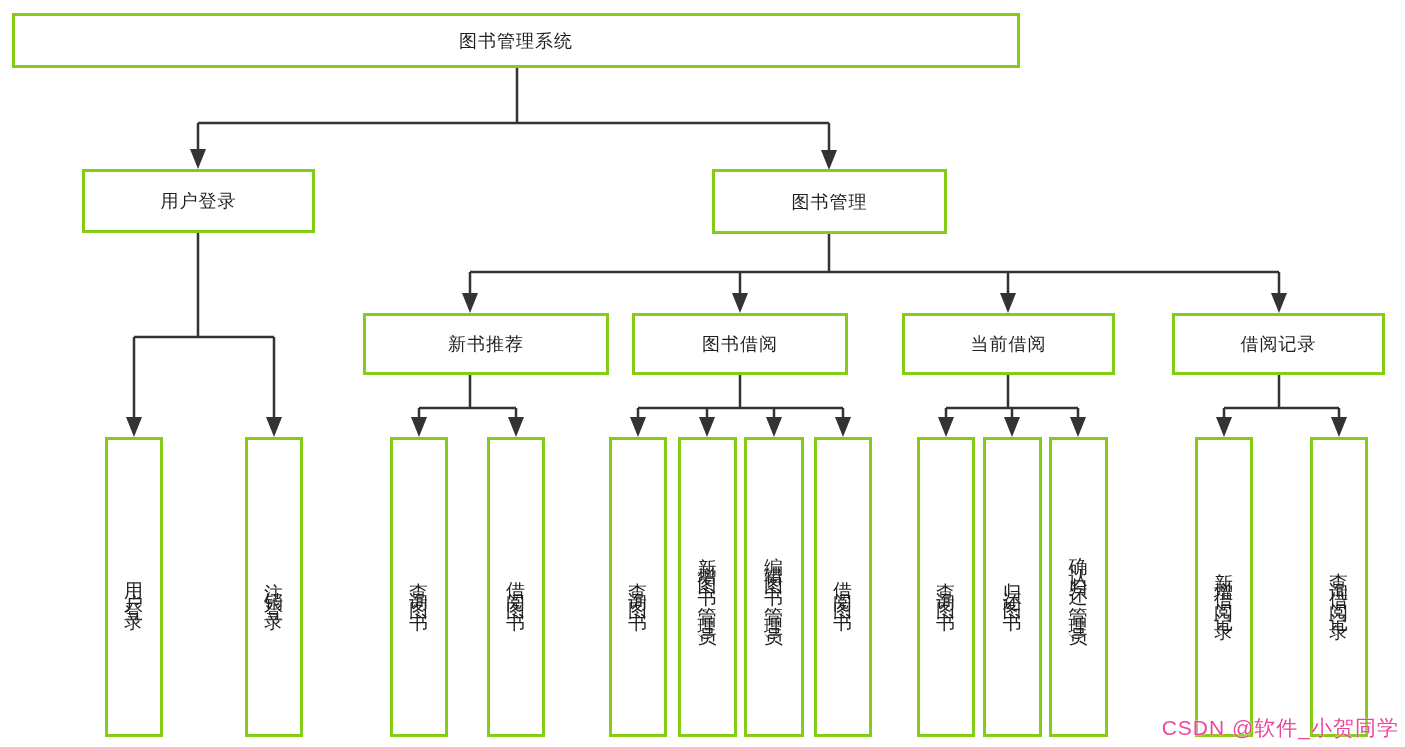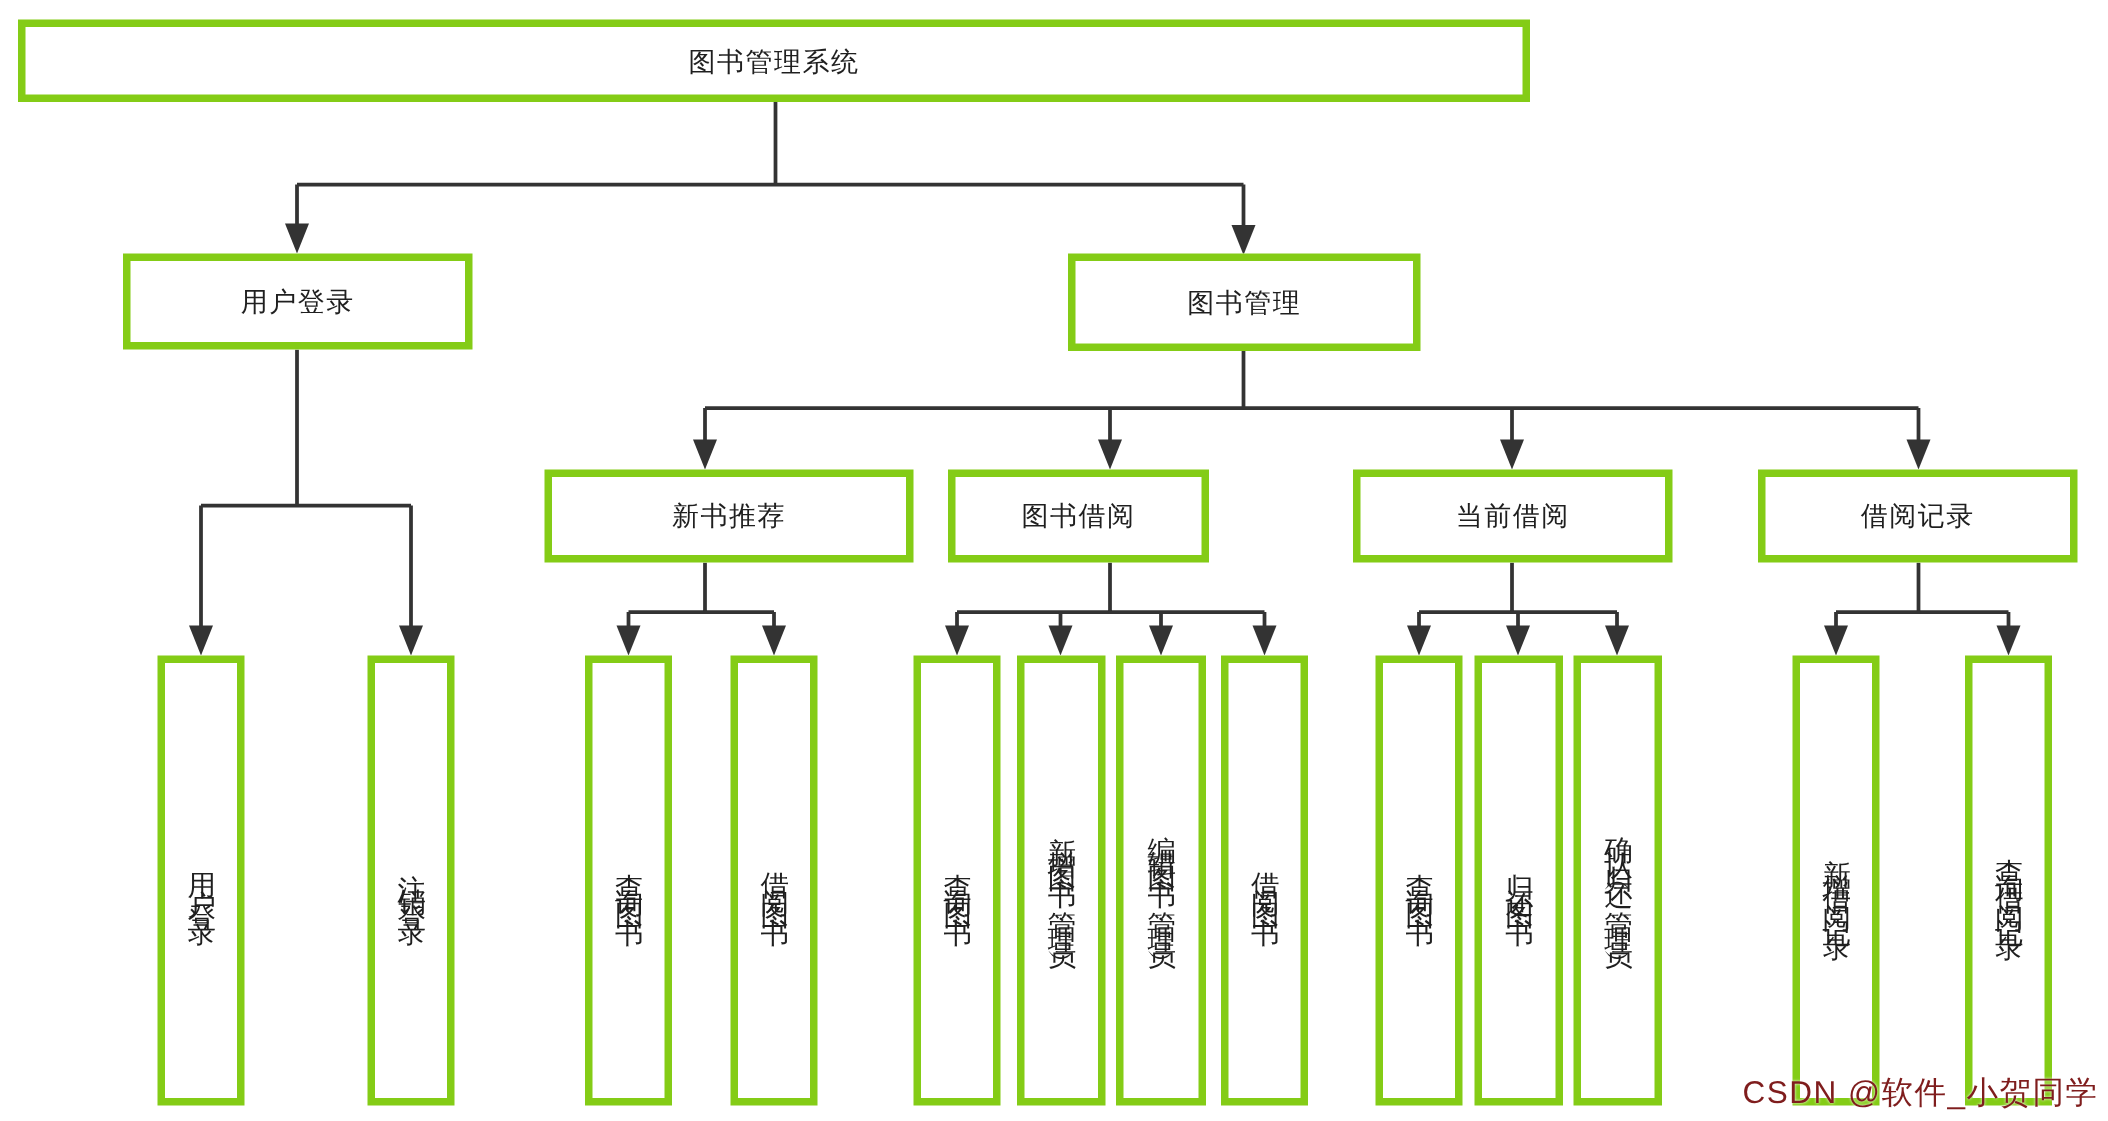"图书管理系统" .box { border: 5px solid #84cc16 -> 3px solid #84cc16 }
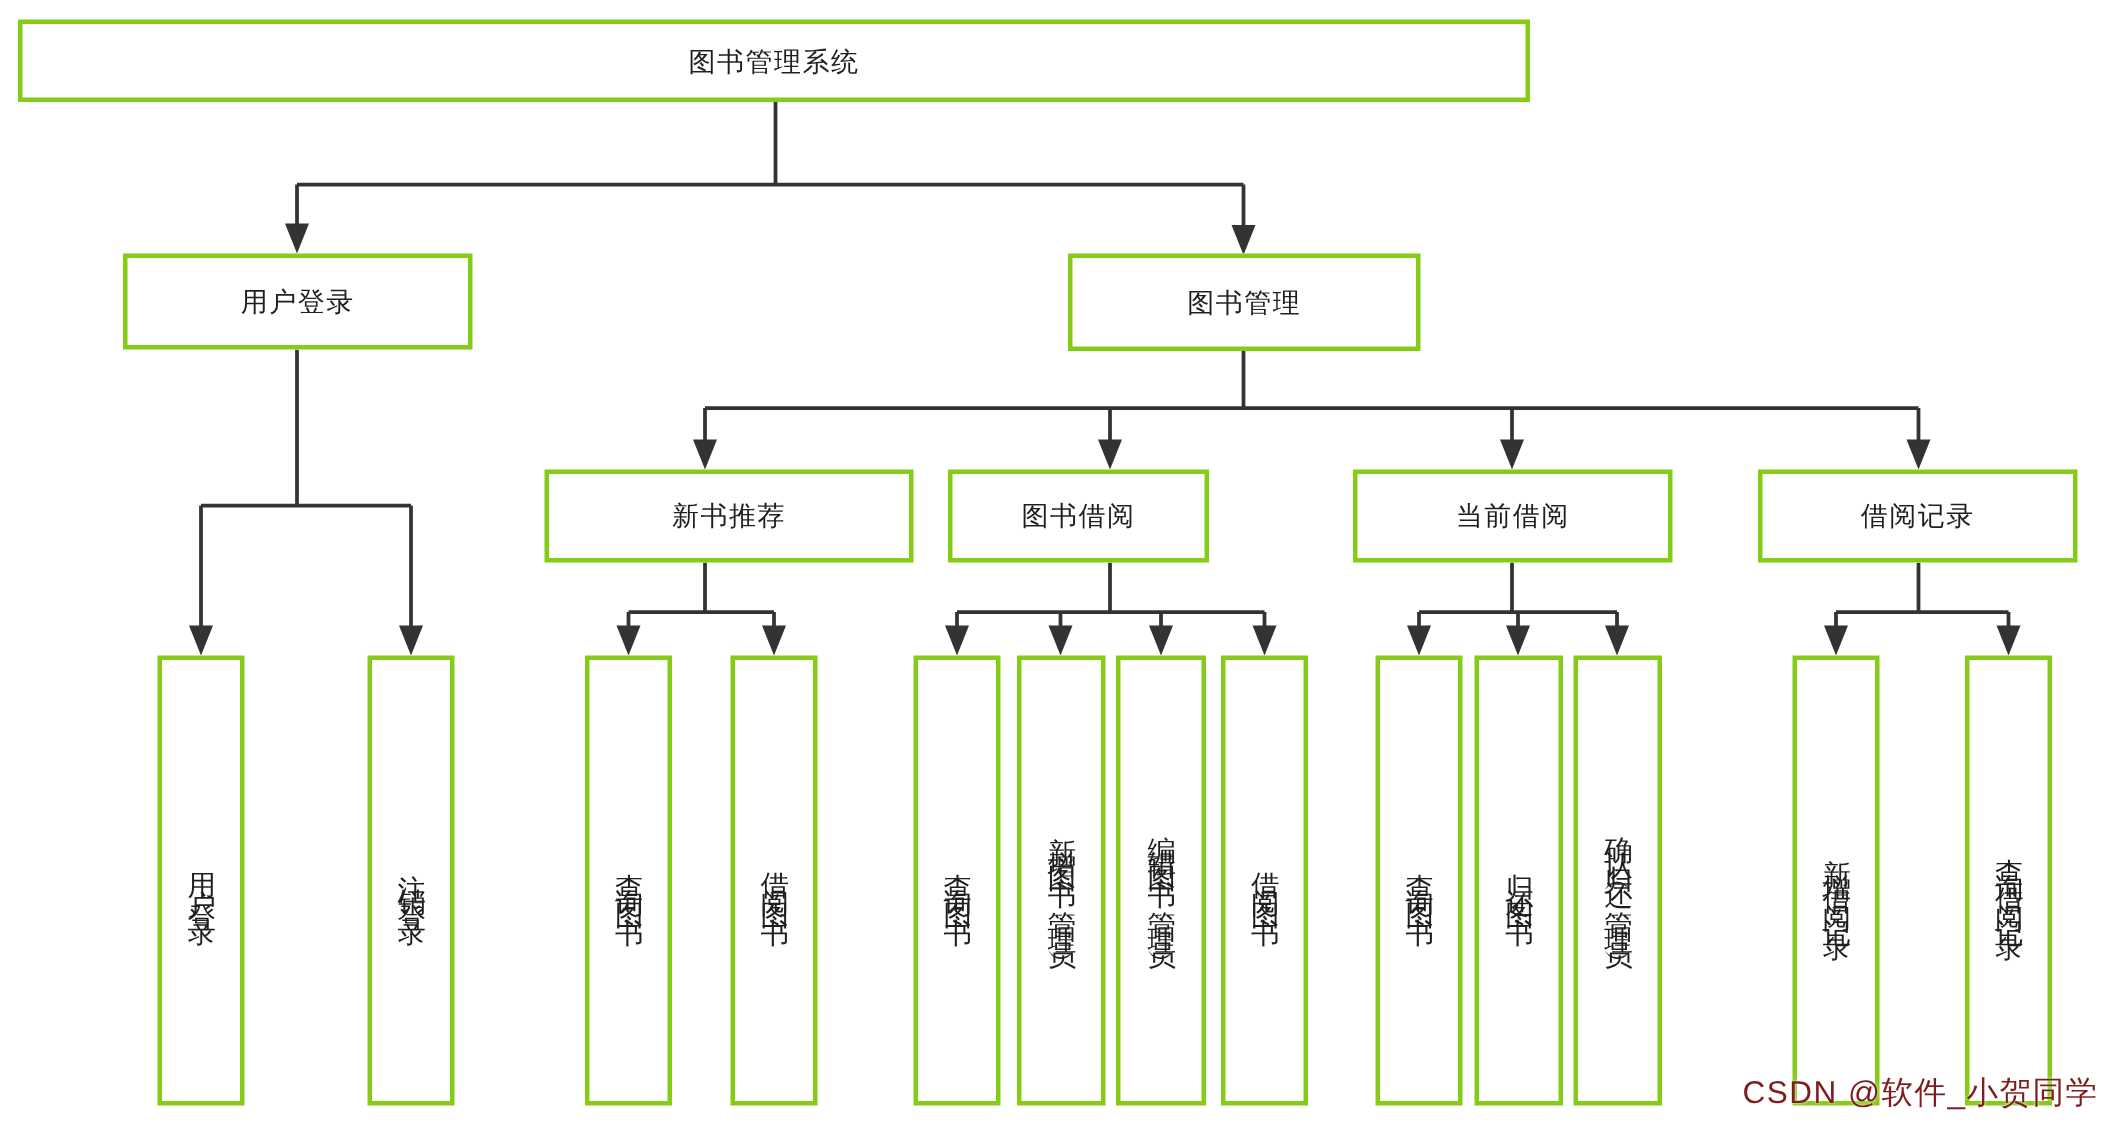"图书借阅" div.box { width: 174px -> 216px }
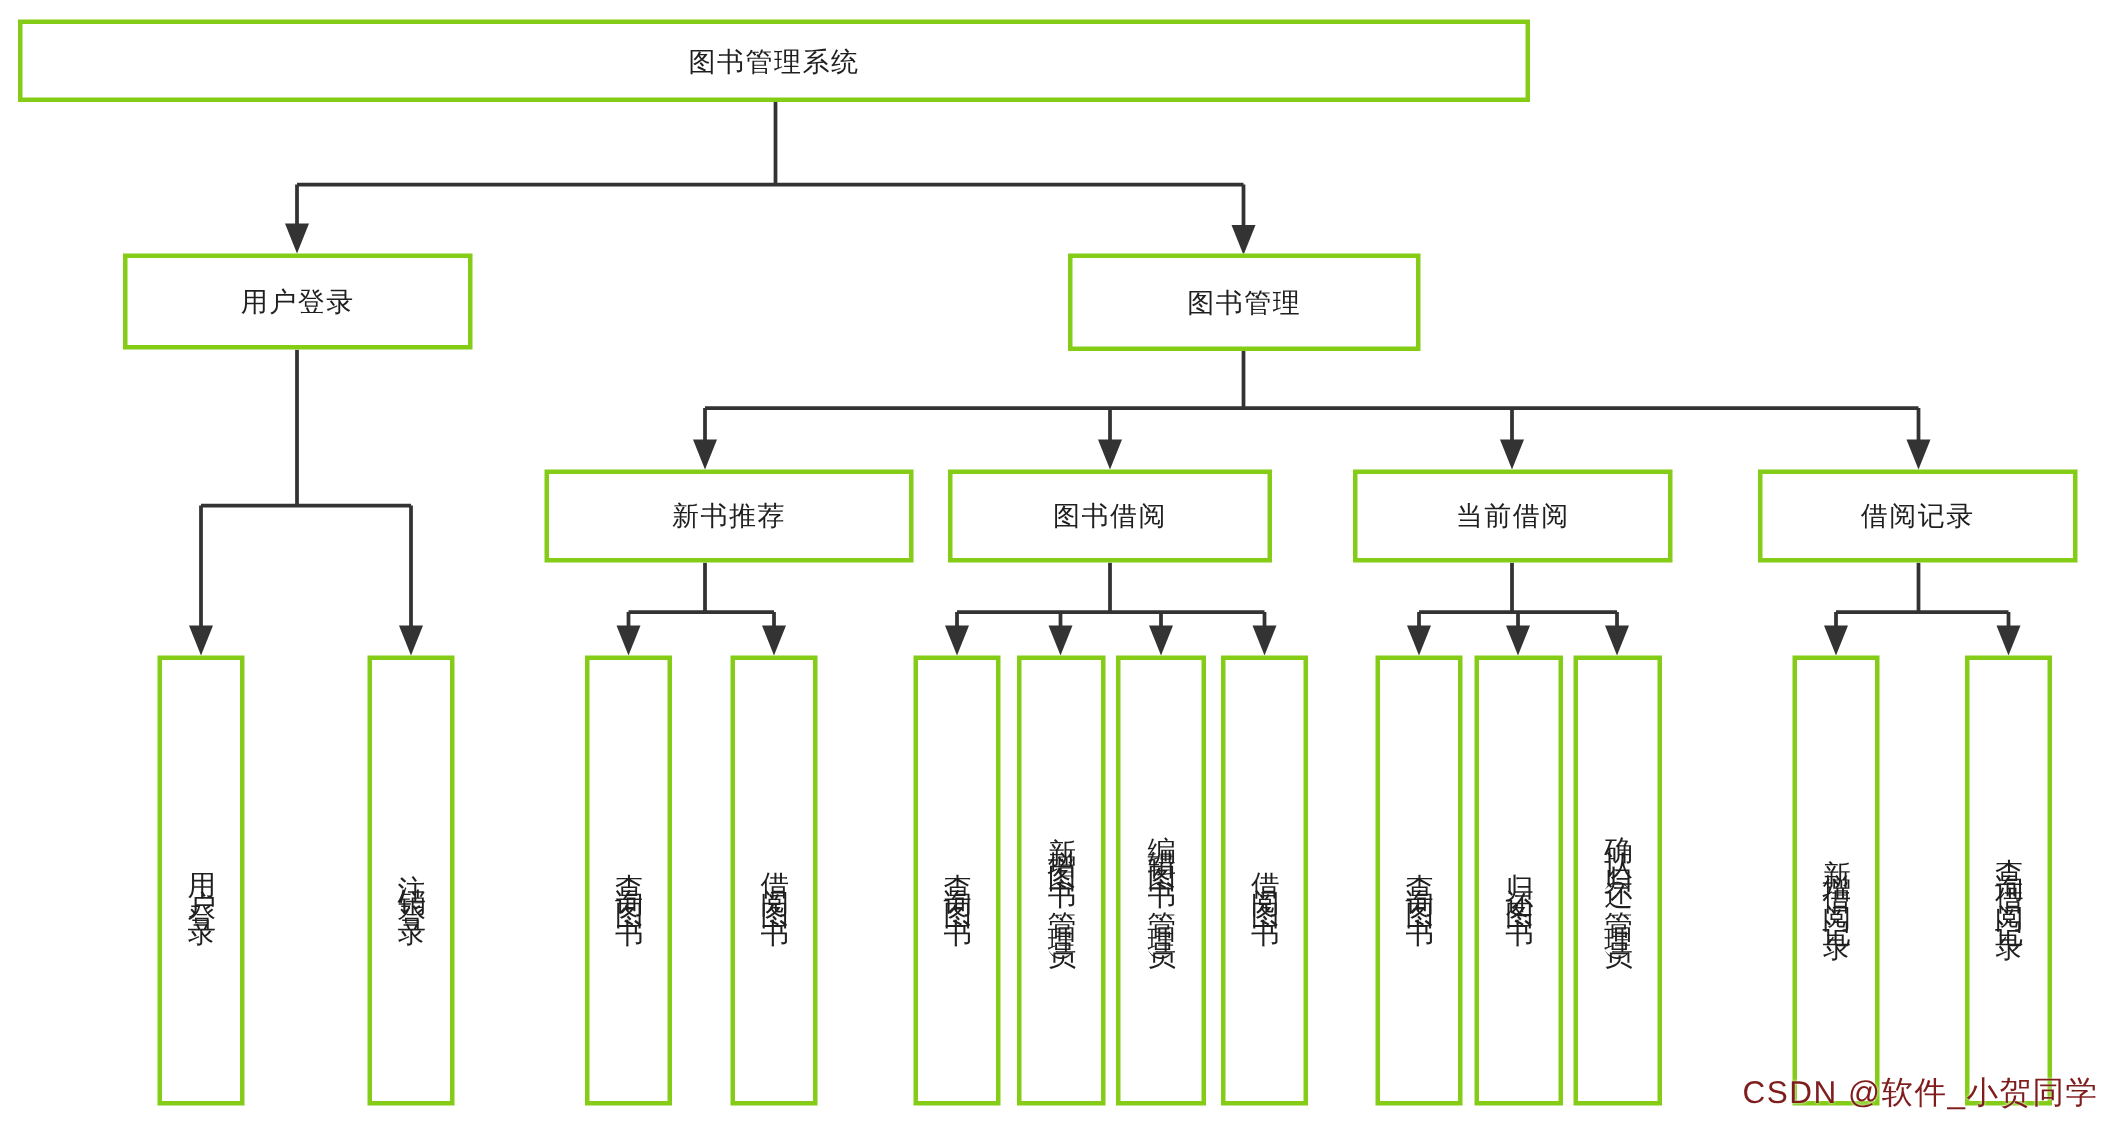"CSDN @软件_小贺同学" .watermark { color: #7f1d1d -> #ec4899 }
